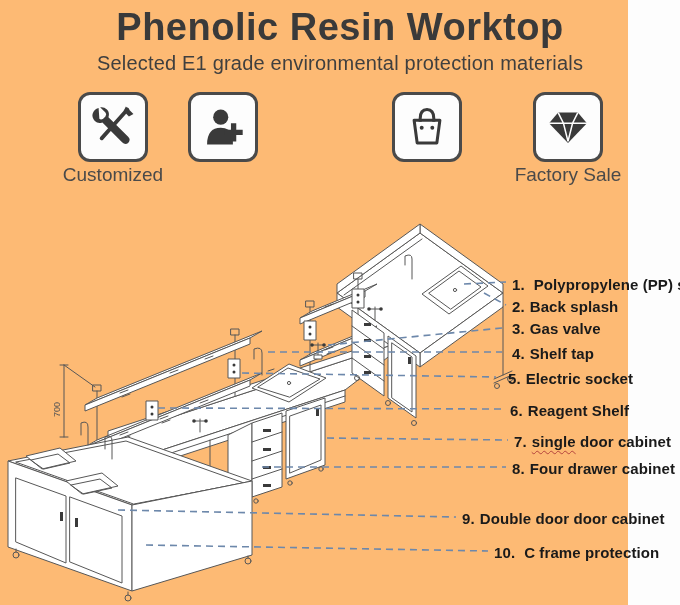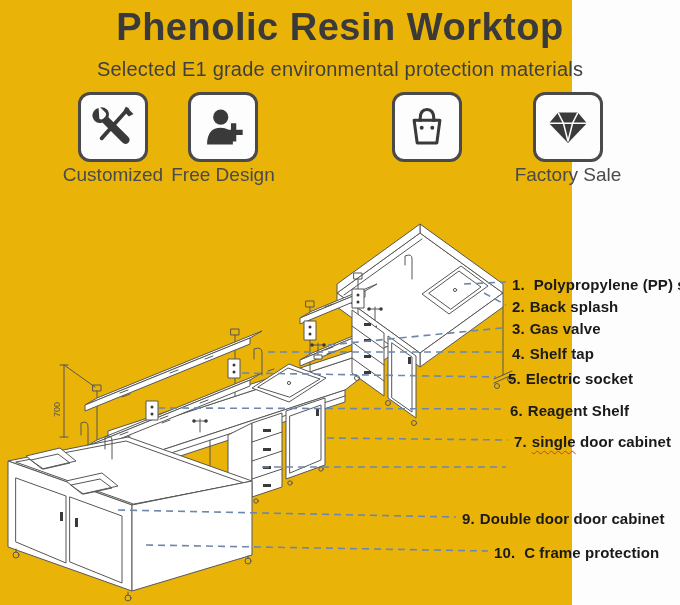"Phenolic Resin Worktop" .stage { background: #eab308 -> #fdba74; width: 572px -> 628px }
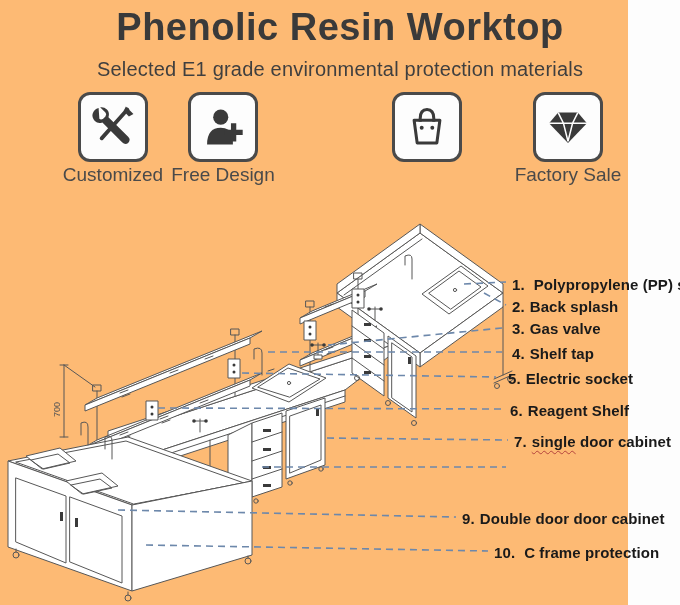"Selected E1 grade environmental" .subtitle { margin-top: 8px -> 2px }
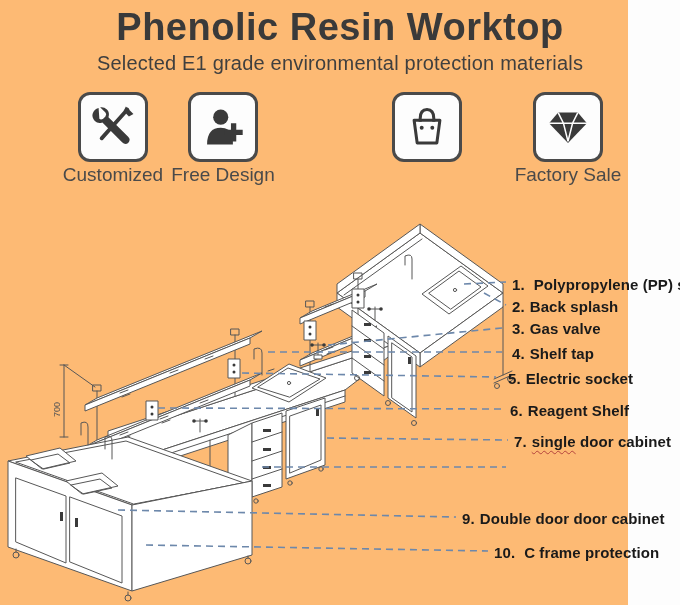"Free Design" div.flabel { html: <div>Free Design</div> -> none }
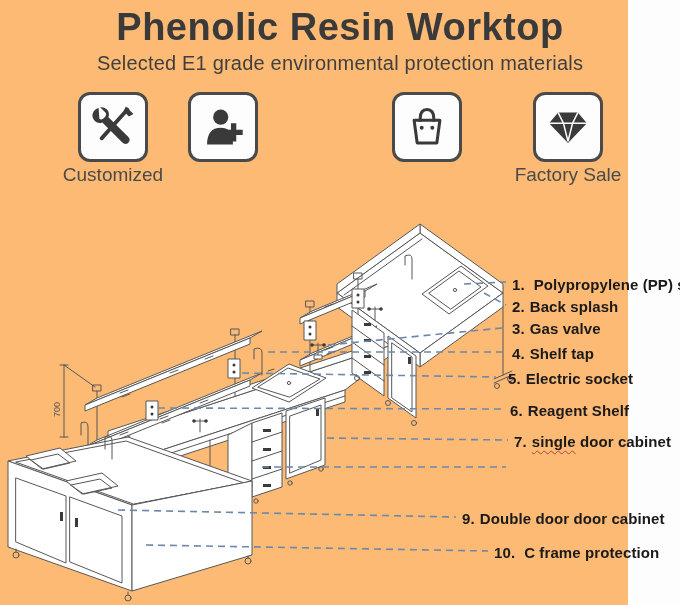"8. Four drawer cabinet" div.dlabel { html: none -> <div> <span>8.</span><span>Four drawer cabinet</span> </div> }
